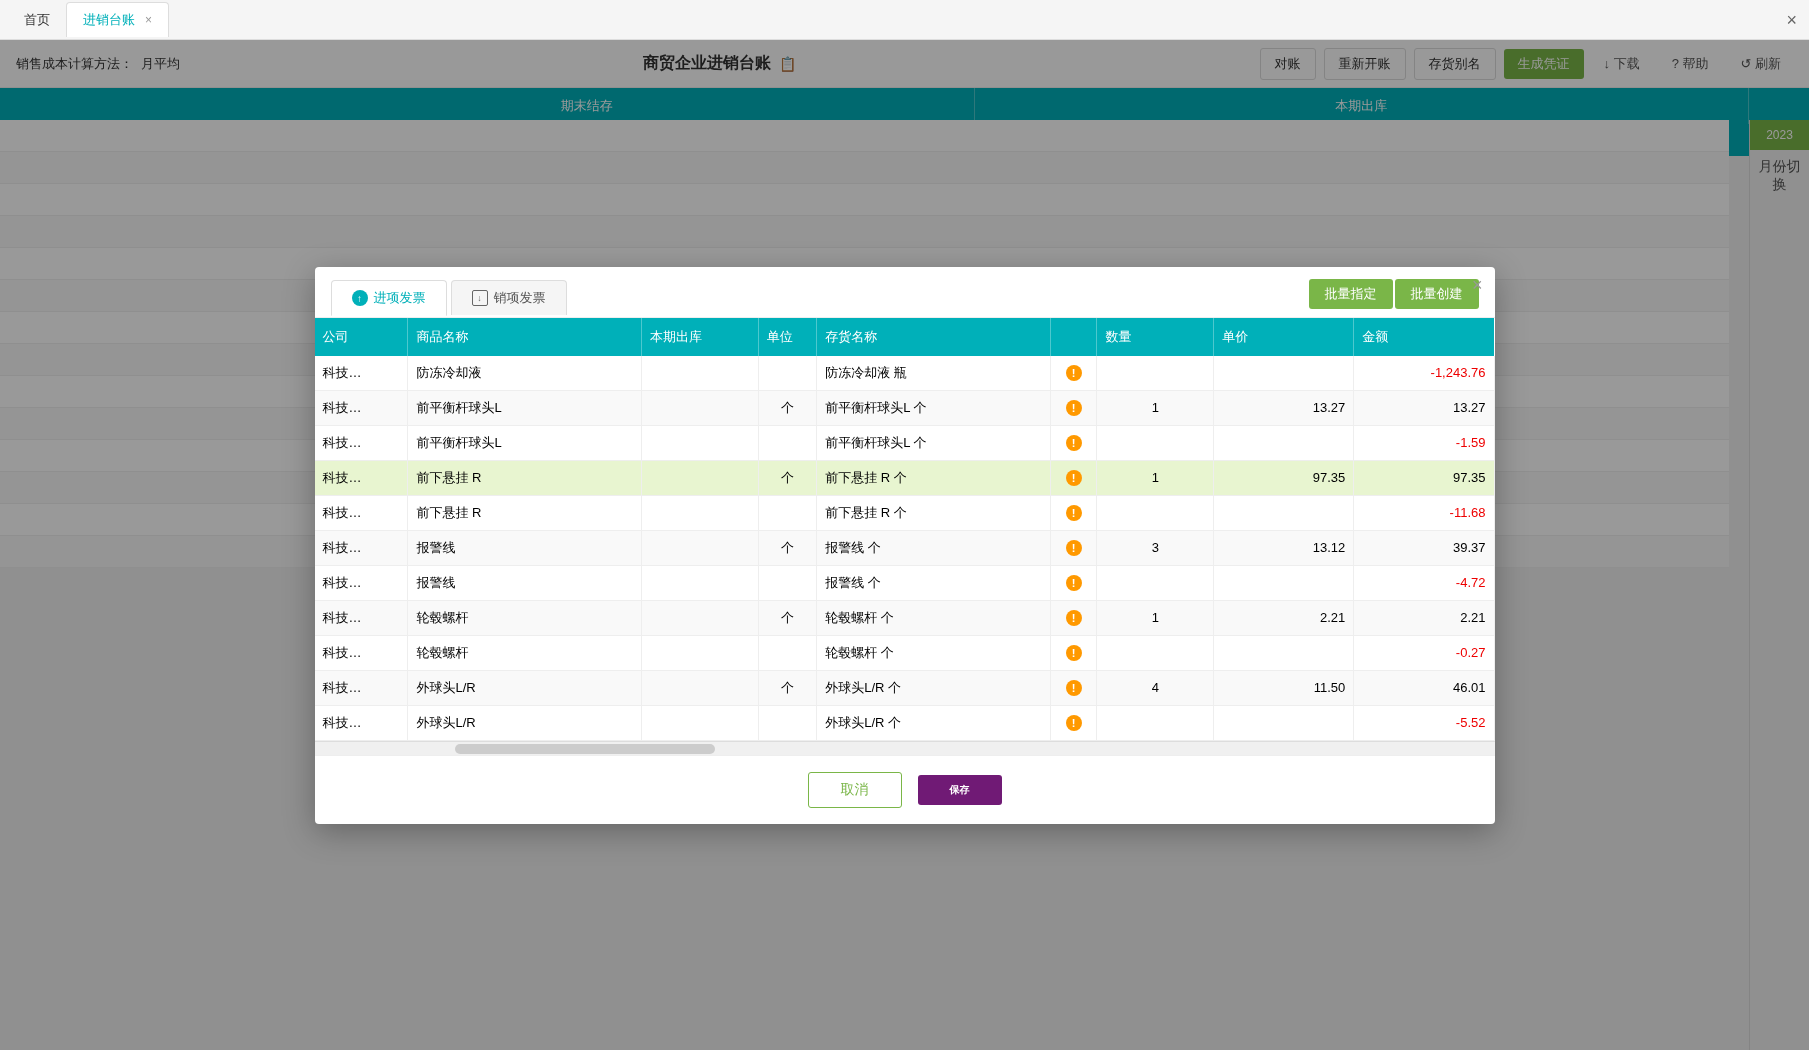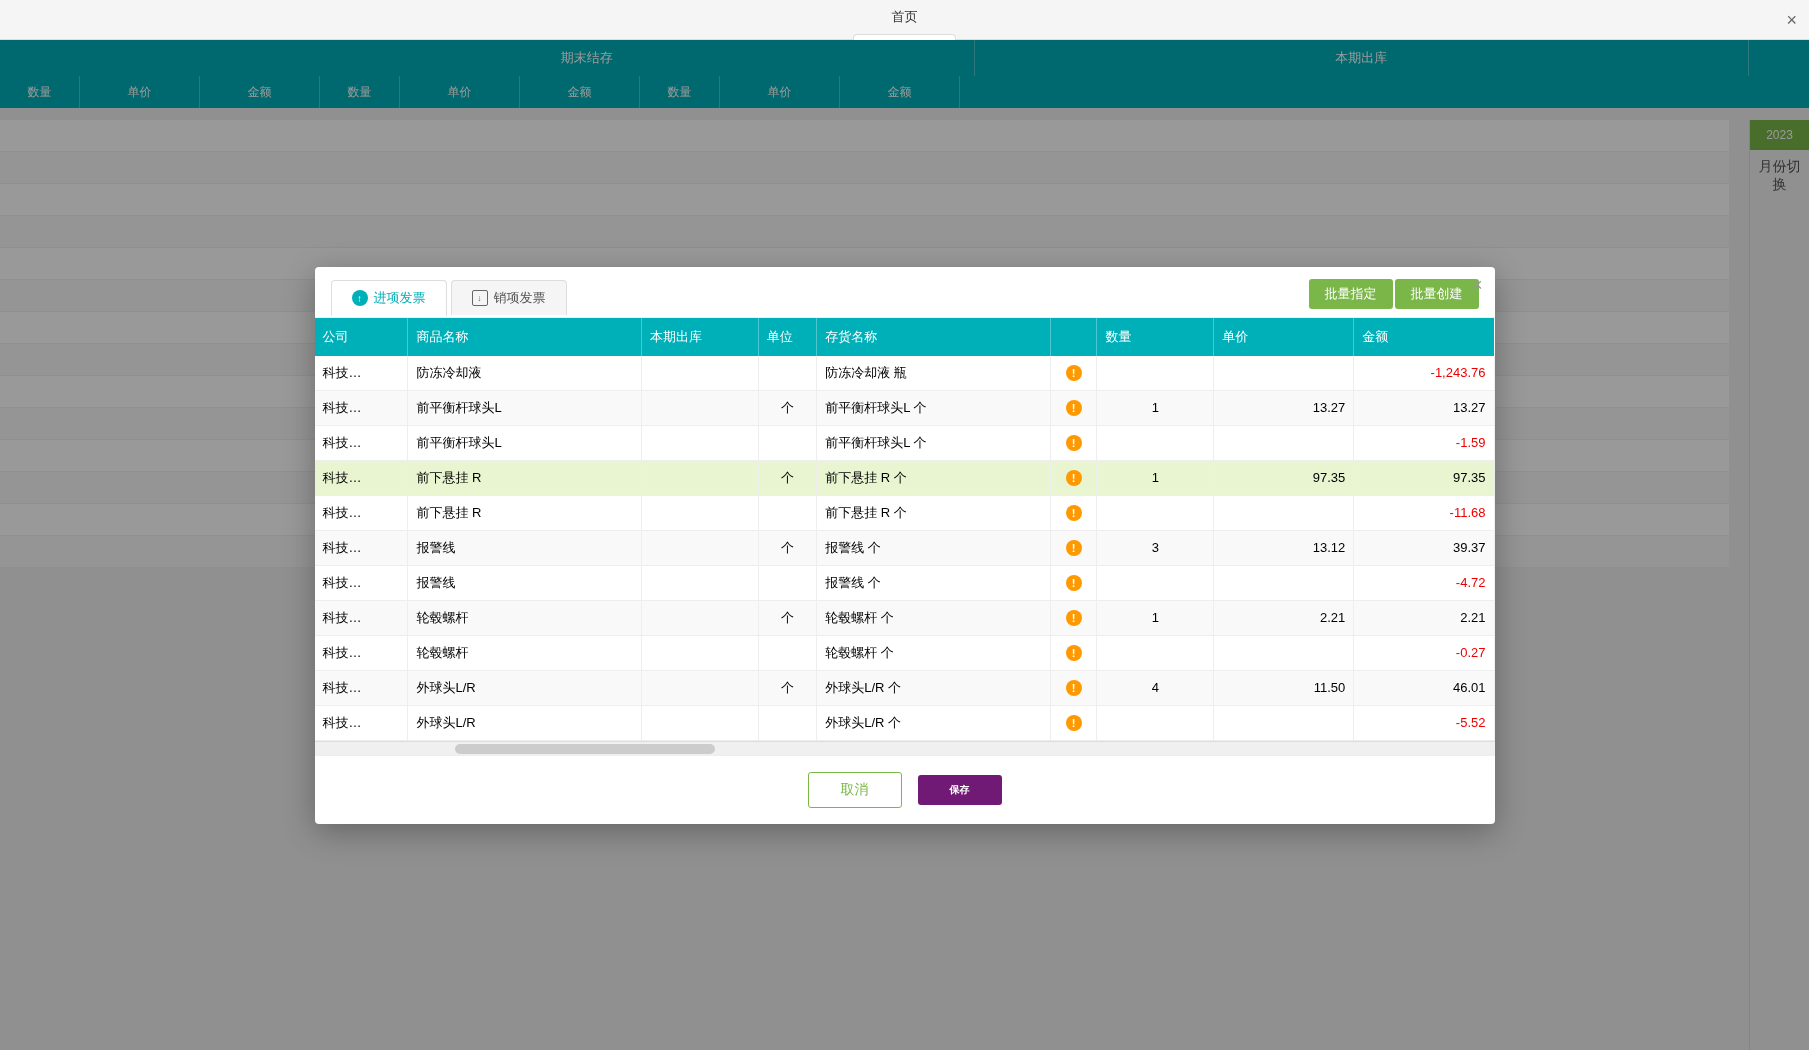"首页" .title-bar { flex-direction: column -> none }
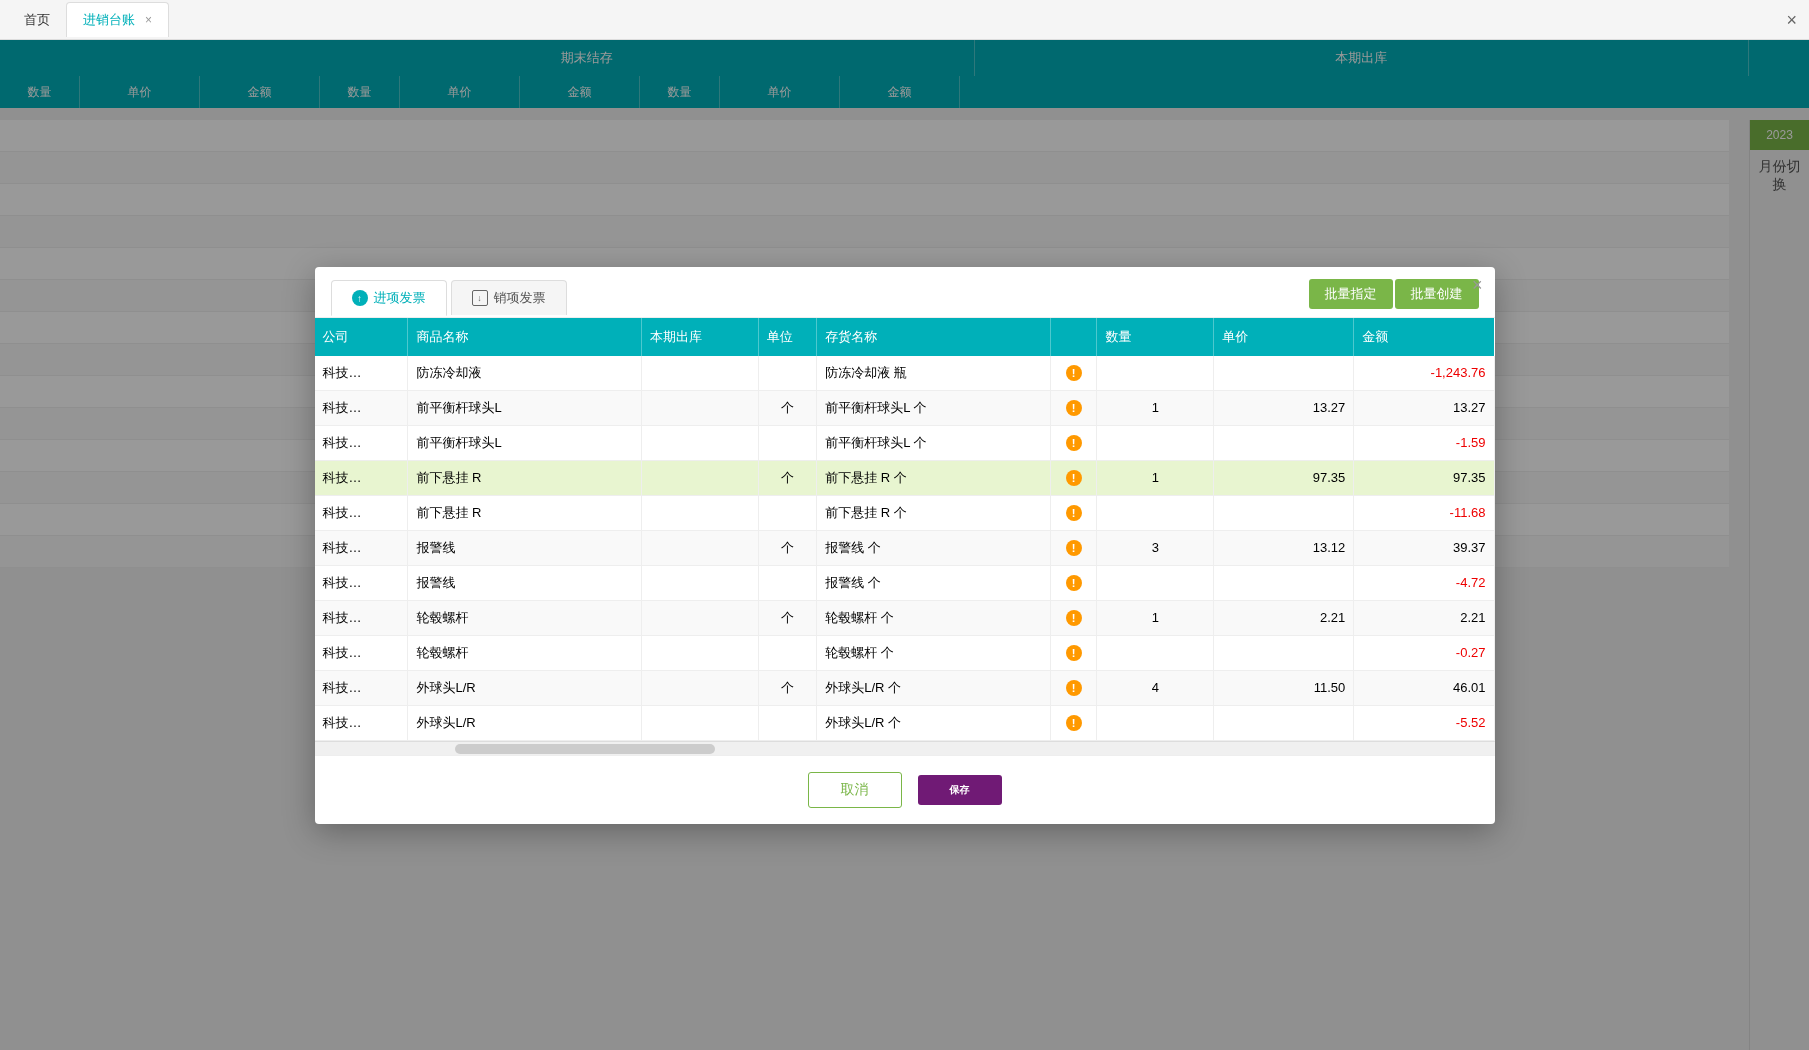"销售成本计算方法：" div.top-toolbar { html: none -> <div> <span>销售成本计算方法：</span> <span>月平均</span> <div> <span>商贸企业进销台账</span> <span>📋</span> </div> <button>对账</button> <button>重新开账</button> <button>存货别名</button> <button>生成凭证</button> <button>↓ 下载</button> <button>? 帮助</button> <button>↺ 刷新</button> </div> }
